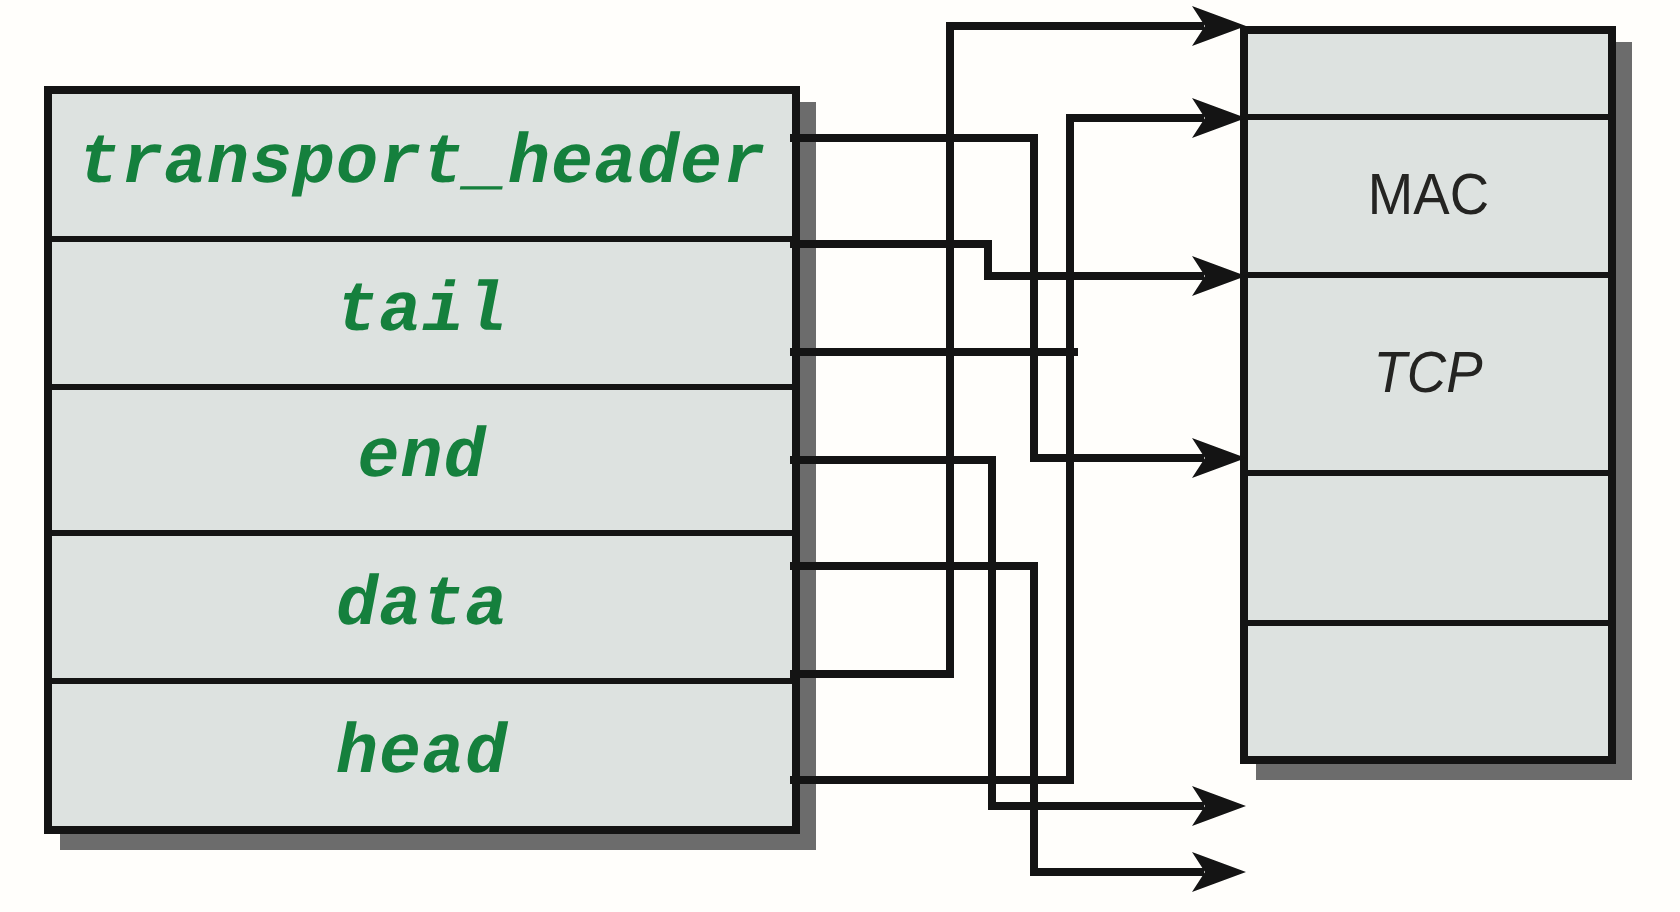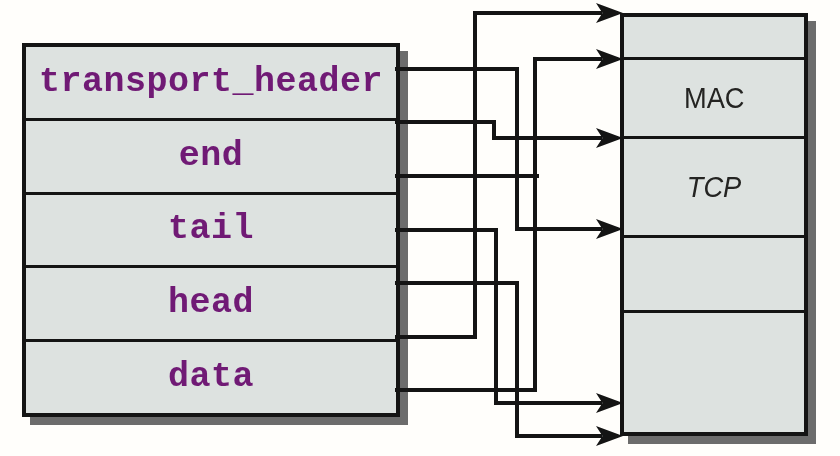"transport_header" .field-label { color: #701a75 -> #15803d; font-style: none -> italic }
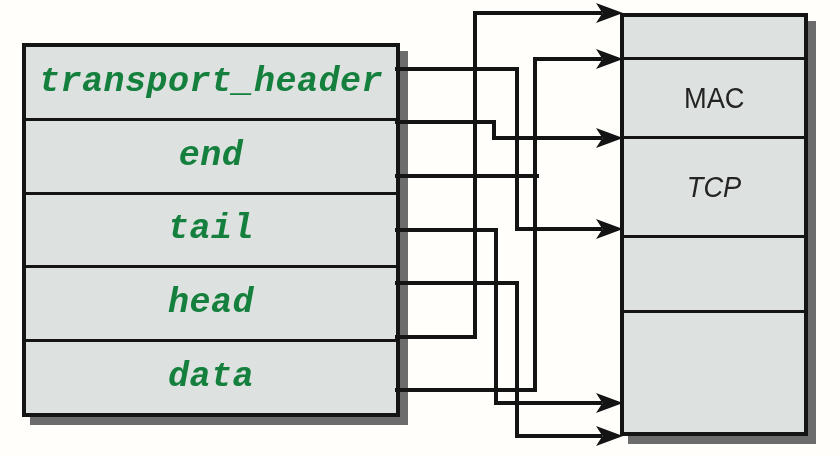"MAC" .right-box { height: 423px -> 369px }
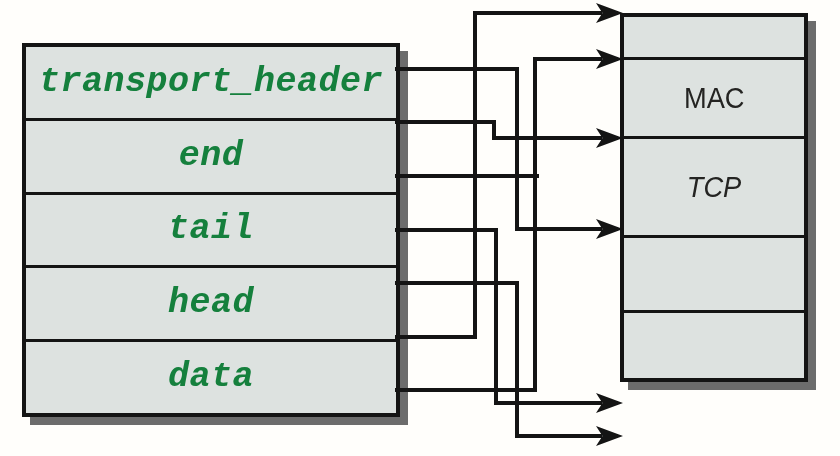"end" div.field-row { order: before "tail" -> after "tail" }
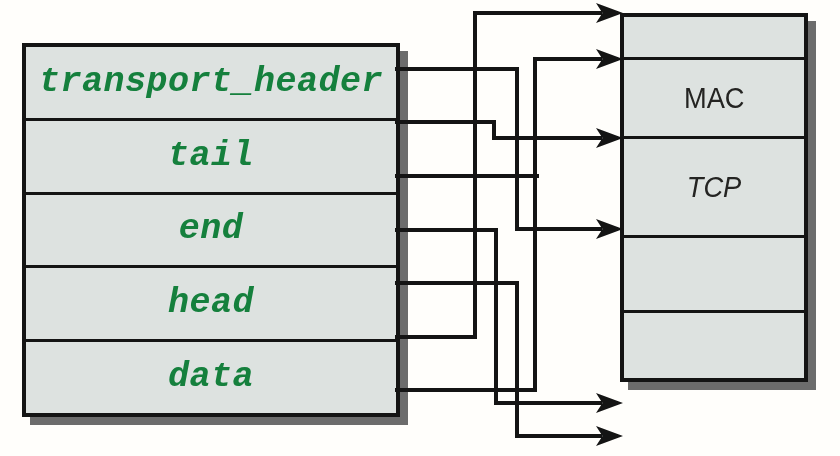"head" div.field-row { order: before "data" -> after "data" }
